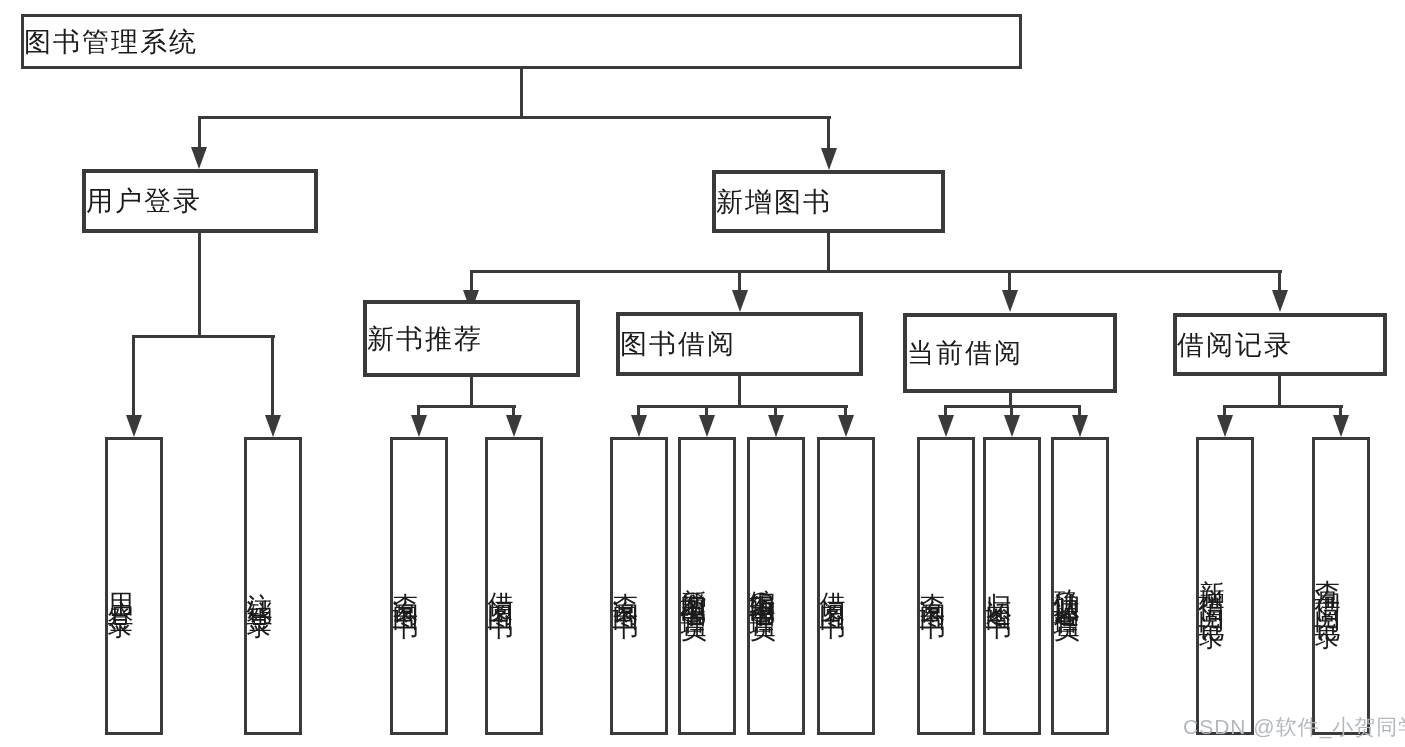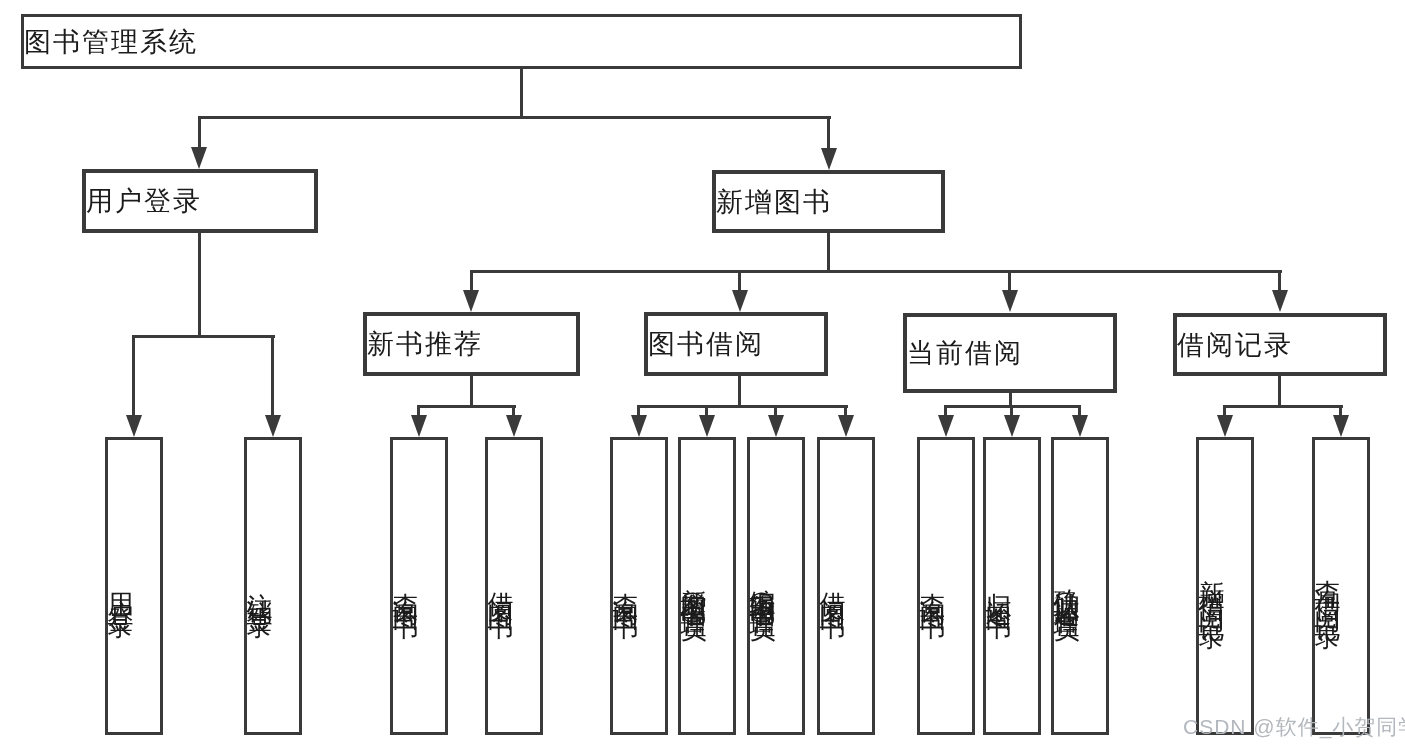"新书推荐" div.box { height: 64px -> 77px; top: 312px -> 300px }
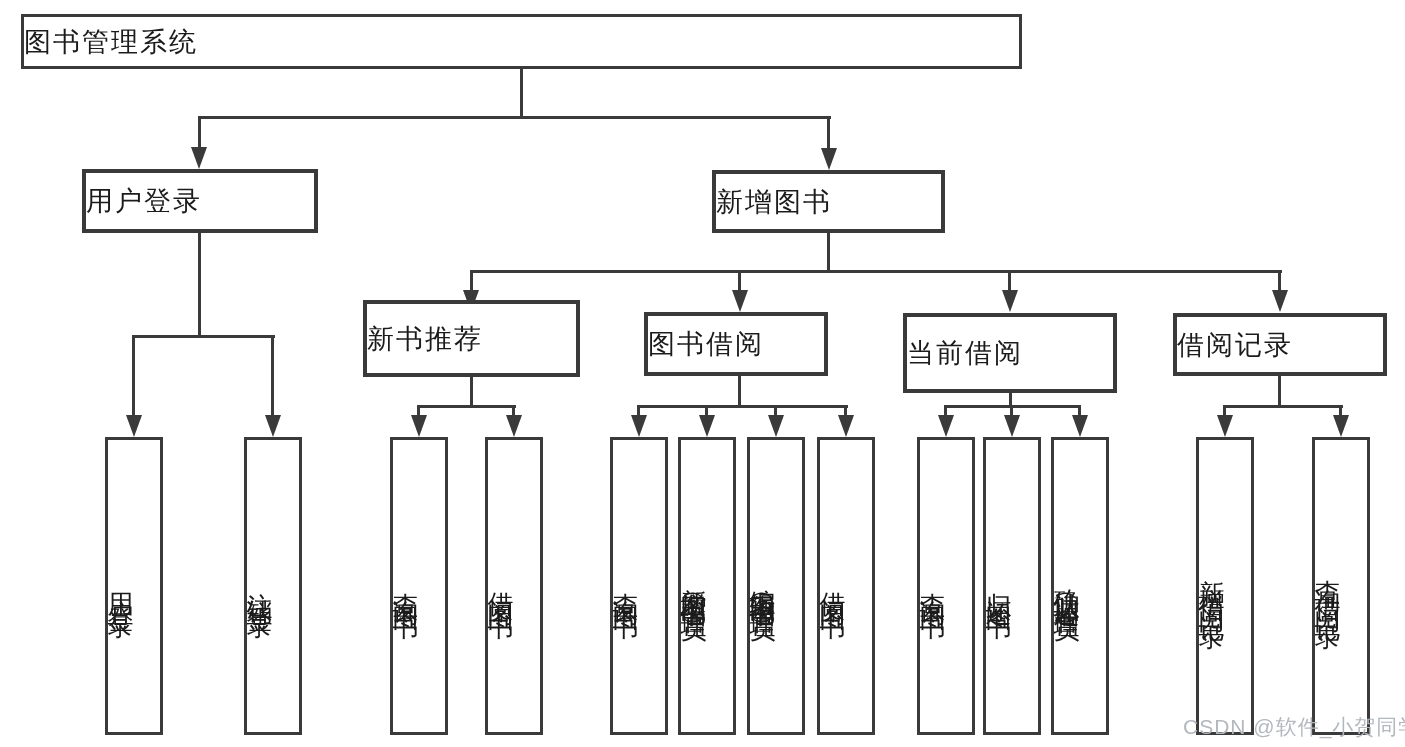"图书借阅" div.box { left: 644px -> 616px; width: 184px -> 247px }
